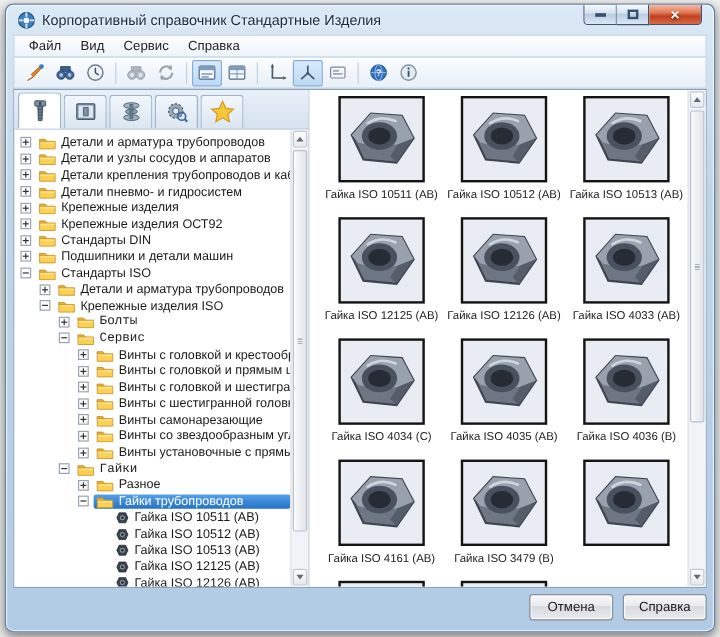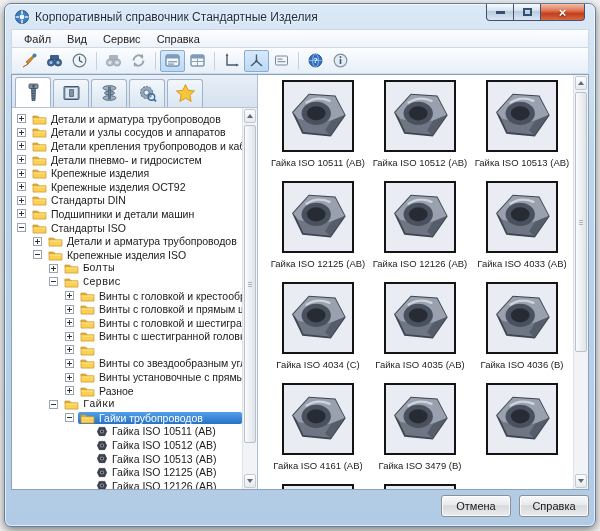"Винты самонарезающие" span.tlabel { html: none -> <span>Винты самонарезающие</span> }
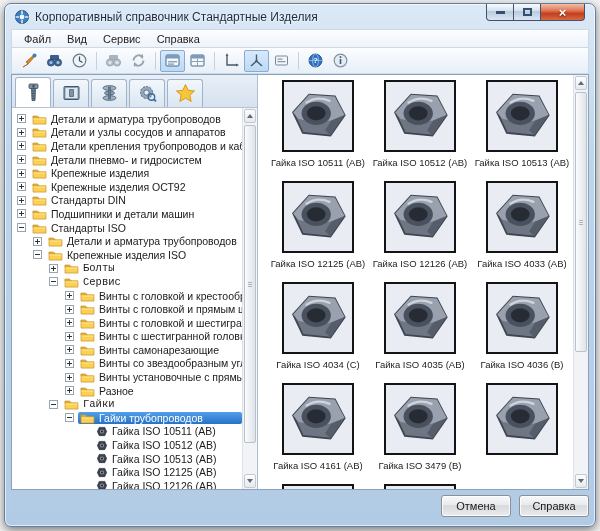"Разное" div.trow { order: before "Гайки" -> after "Гайки" }
